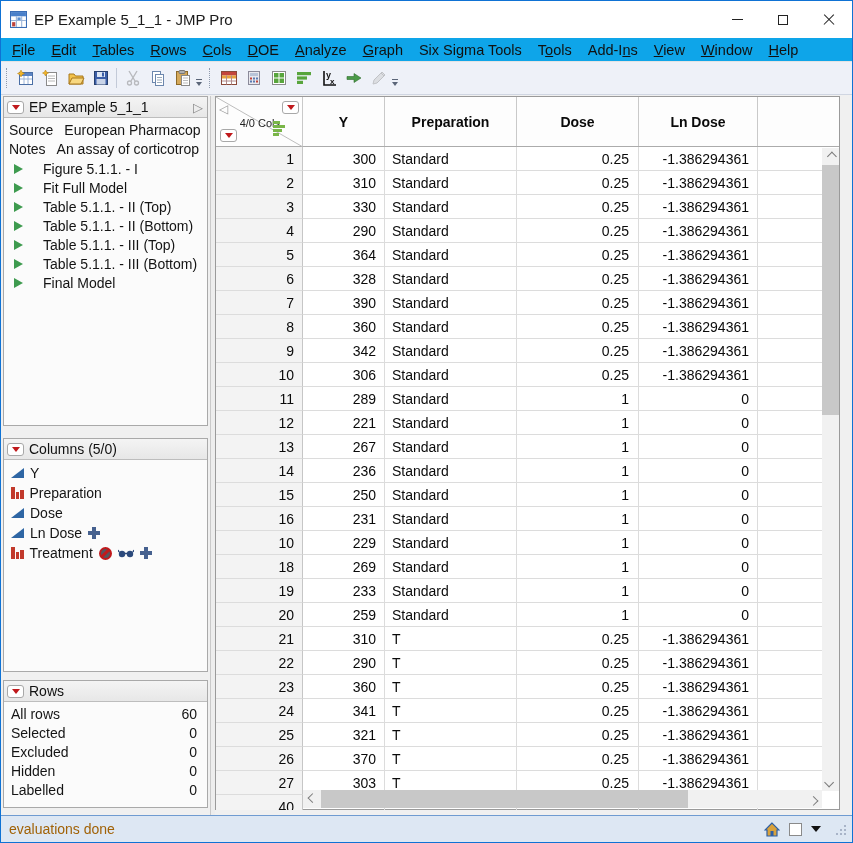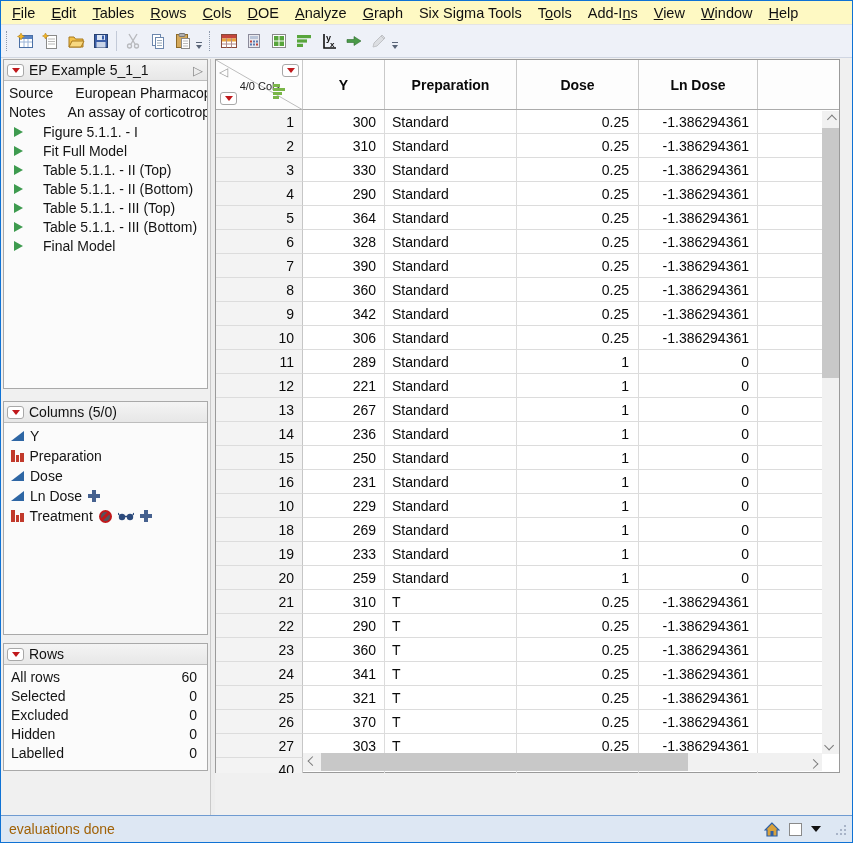"EP Example 5_1_1 - JMP" div.titlebar { html: none -> <div> <span> <svg> <rect></rect> <rect></rect> <path></path> <rect></rect> <rect></rect> </svg> </span> <span>EP Example 5_1_1 - JMP Pro</span> <div> <div> <div></div> </div> <div> <div></div> </div> <div> <div></div> <div></div> </div> </div> </div> }
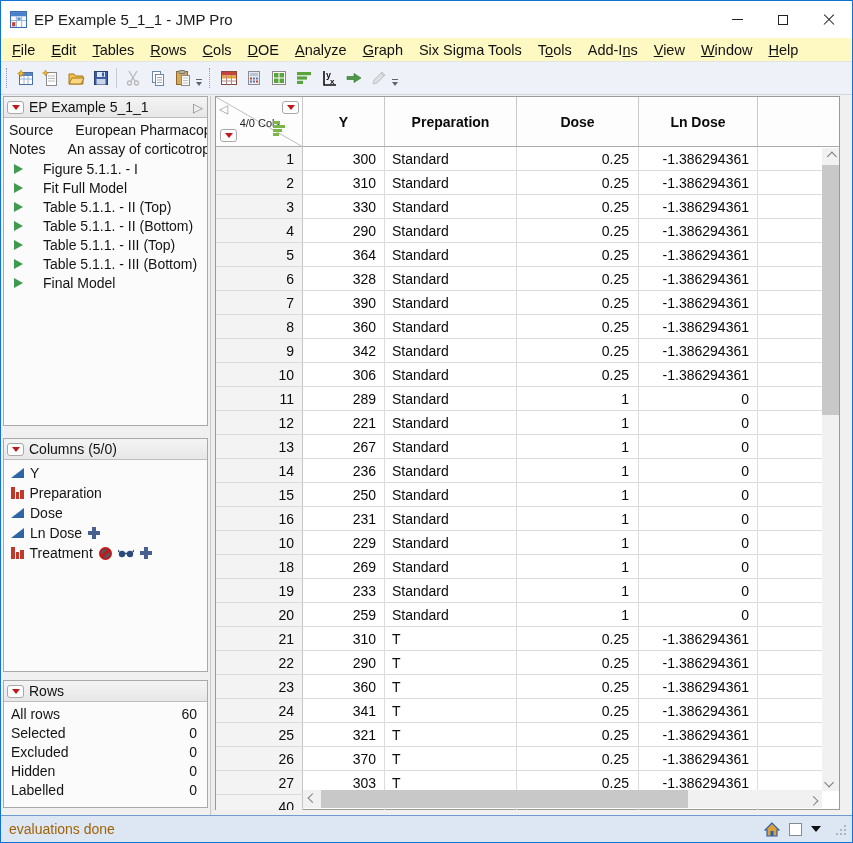"File" .menubar { background: #fef9c3 -> #0ea5e9 }
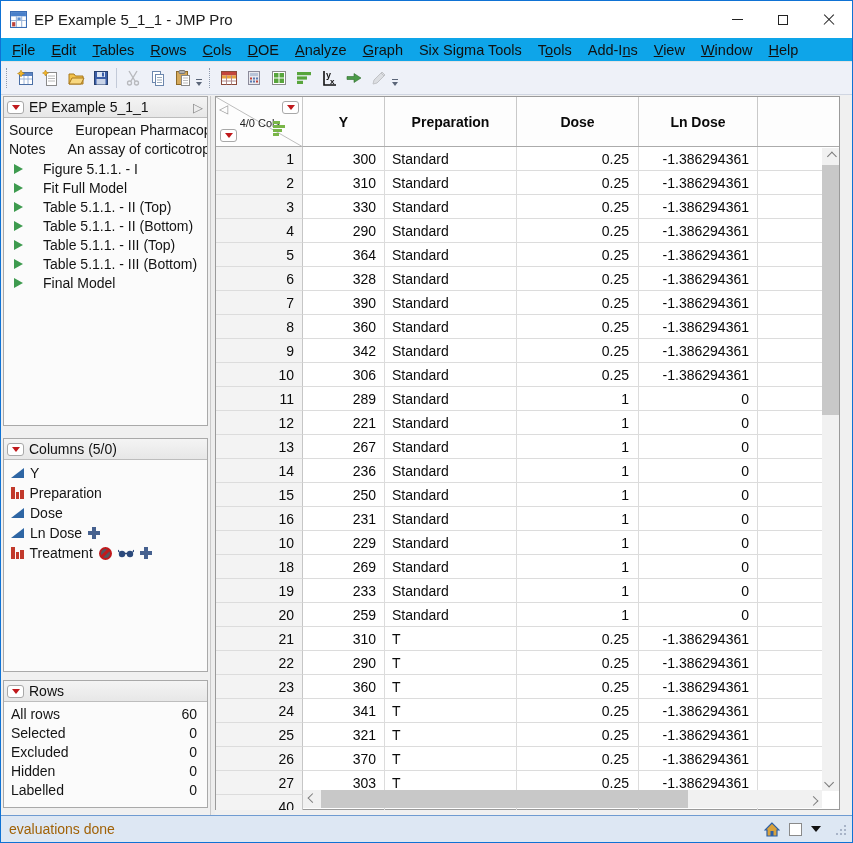"Source" .kvline { gap: 22px -> 11px }
